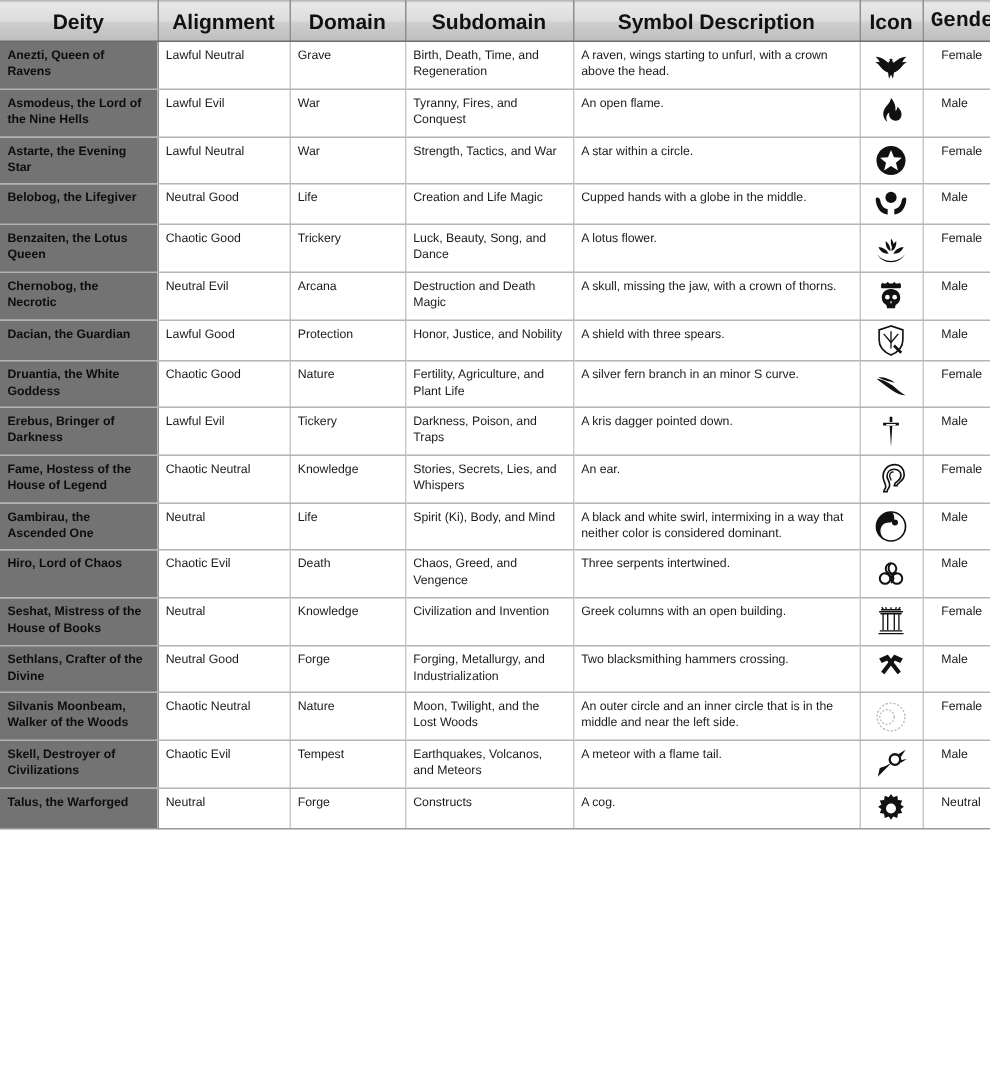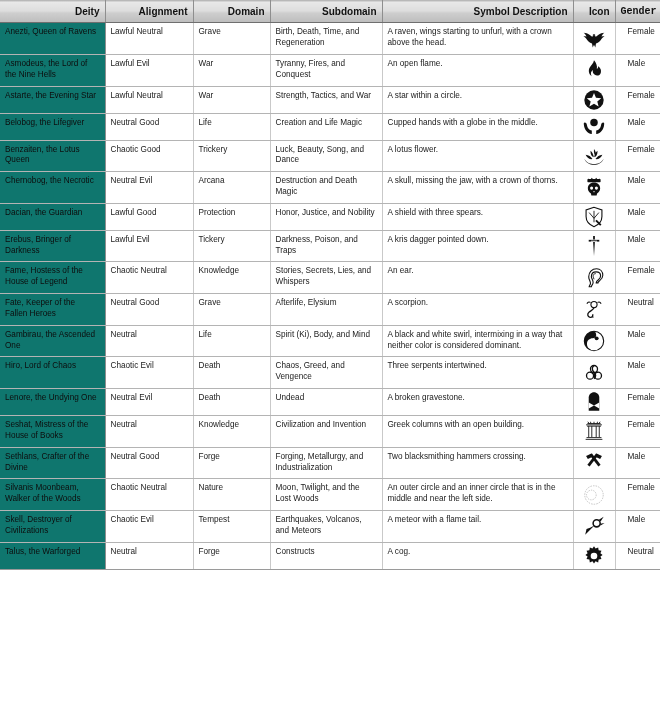"Deity" thead th { font-size: 10px -> 14px; text-align: right -> center }
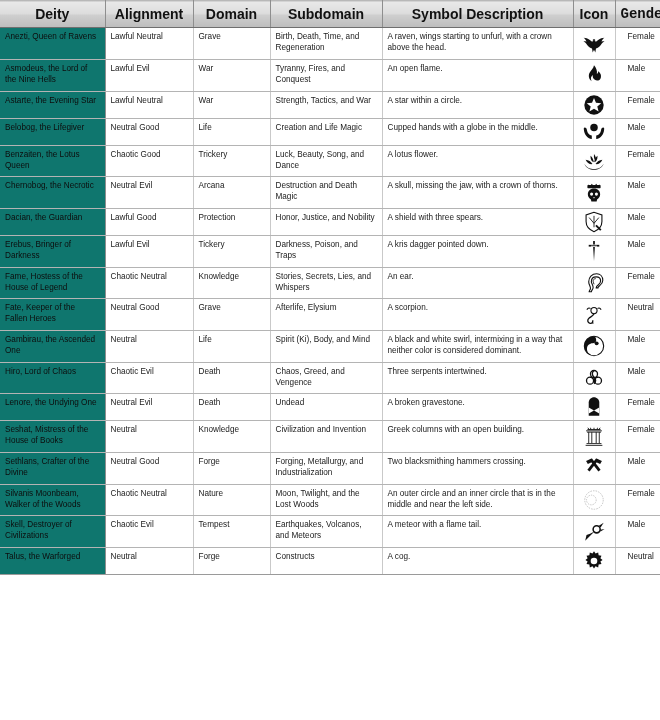"Anezti, Queen of Ravens" td.deity-cell { background: #0f766e -> #737373; font-weight: normal -> bold }
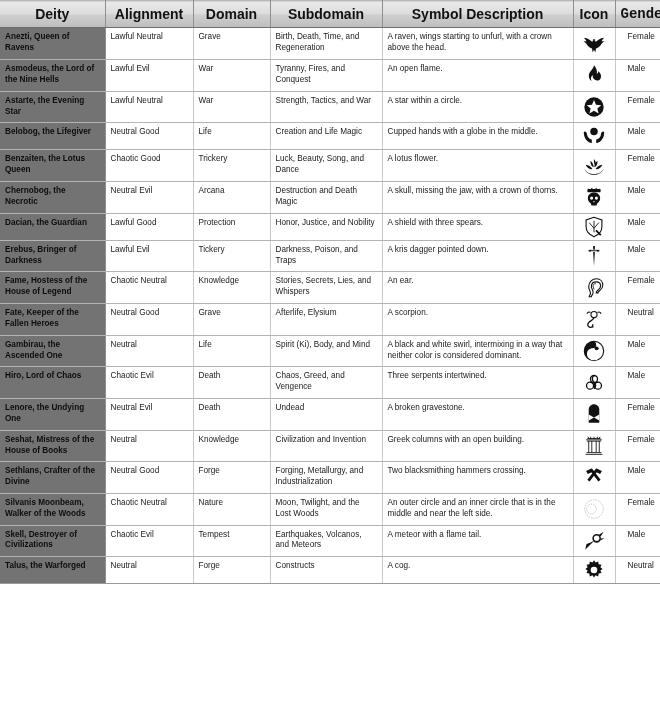"Druantia, the White Goddess" tr { html: none -> <tr> <td>Druantia, the White Goddess</td> <td>Chaotic Good</td> <td>Nature</td> <td>Fertility, Agriculture, and Plant Life</td> <td>A silver fern branch in an minor S curve.</td> <td> <svg> <path></path> <path></path> </svg> </td> <td>Female</td> </tr> }
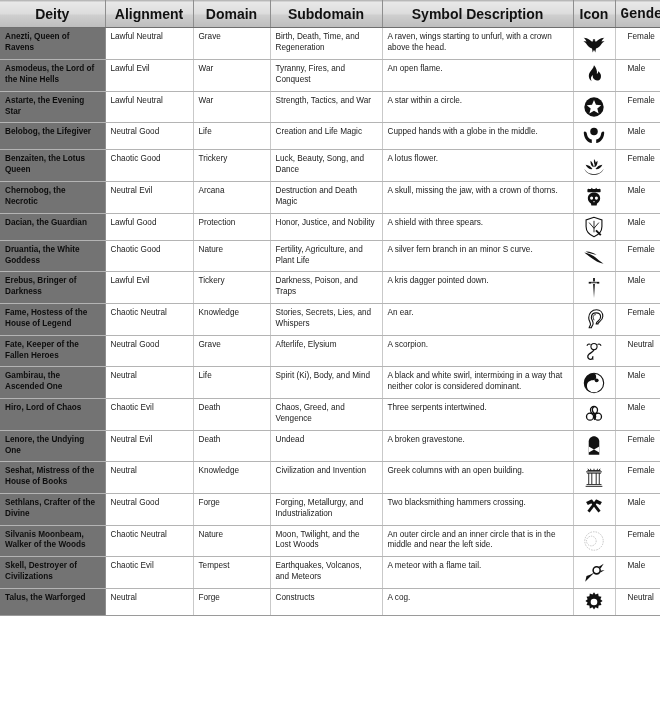"Fate, Keeper of the Fallen" tr { html: <tr> <td>Fate, Keeper of the Fallen Heroes</td> <td>Neutral Good</td> <td>Grave</td> <td>Afterlife, Elysium</td> <td>A scorpion.</td> <td> <svg> <circle></circle> <path></path> <path></path> <path></path> <path></path> </svg> </td> <td>Neutral</td> </tr> -> none }
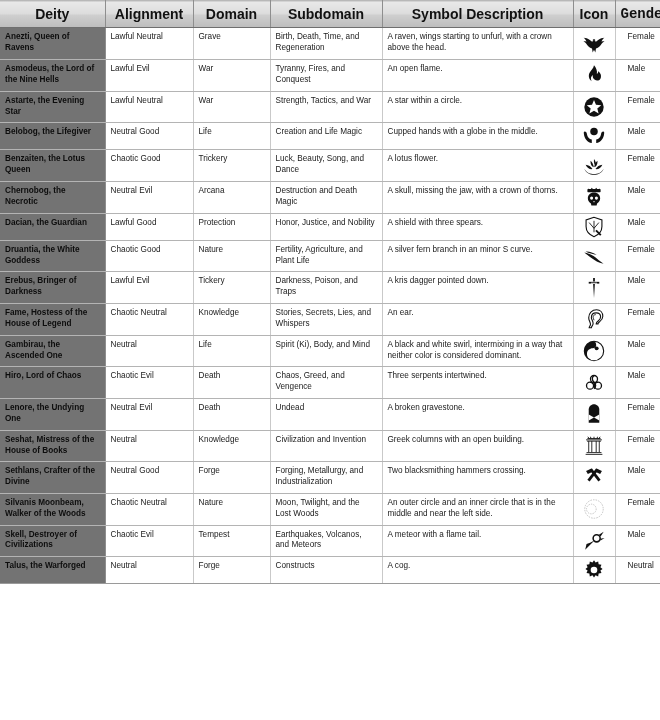"Lenore, the Undying One" tr { html: <tr> <td>Lenore, the Undying One</td> <td>Neutral Evil</td> <td>Death</td> <td>Undead</td> <td>A broken gravestone.</td> <td> <svg> <path></path> <path></path> <path></path> </svg> </td> <td>Female</td> </tr> -> none }
